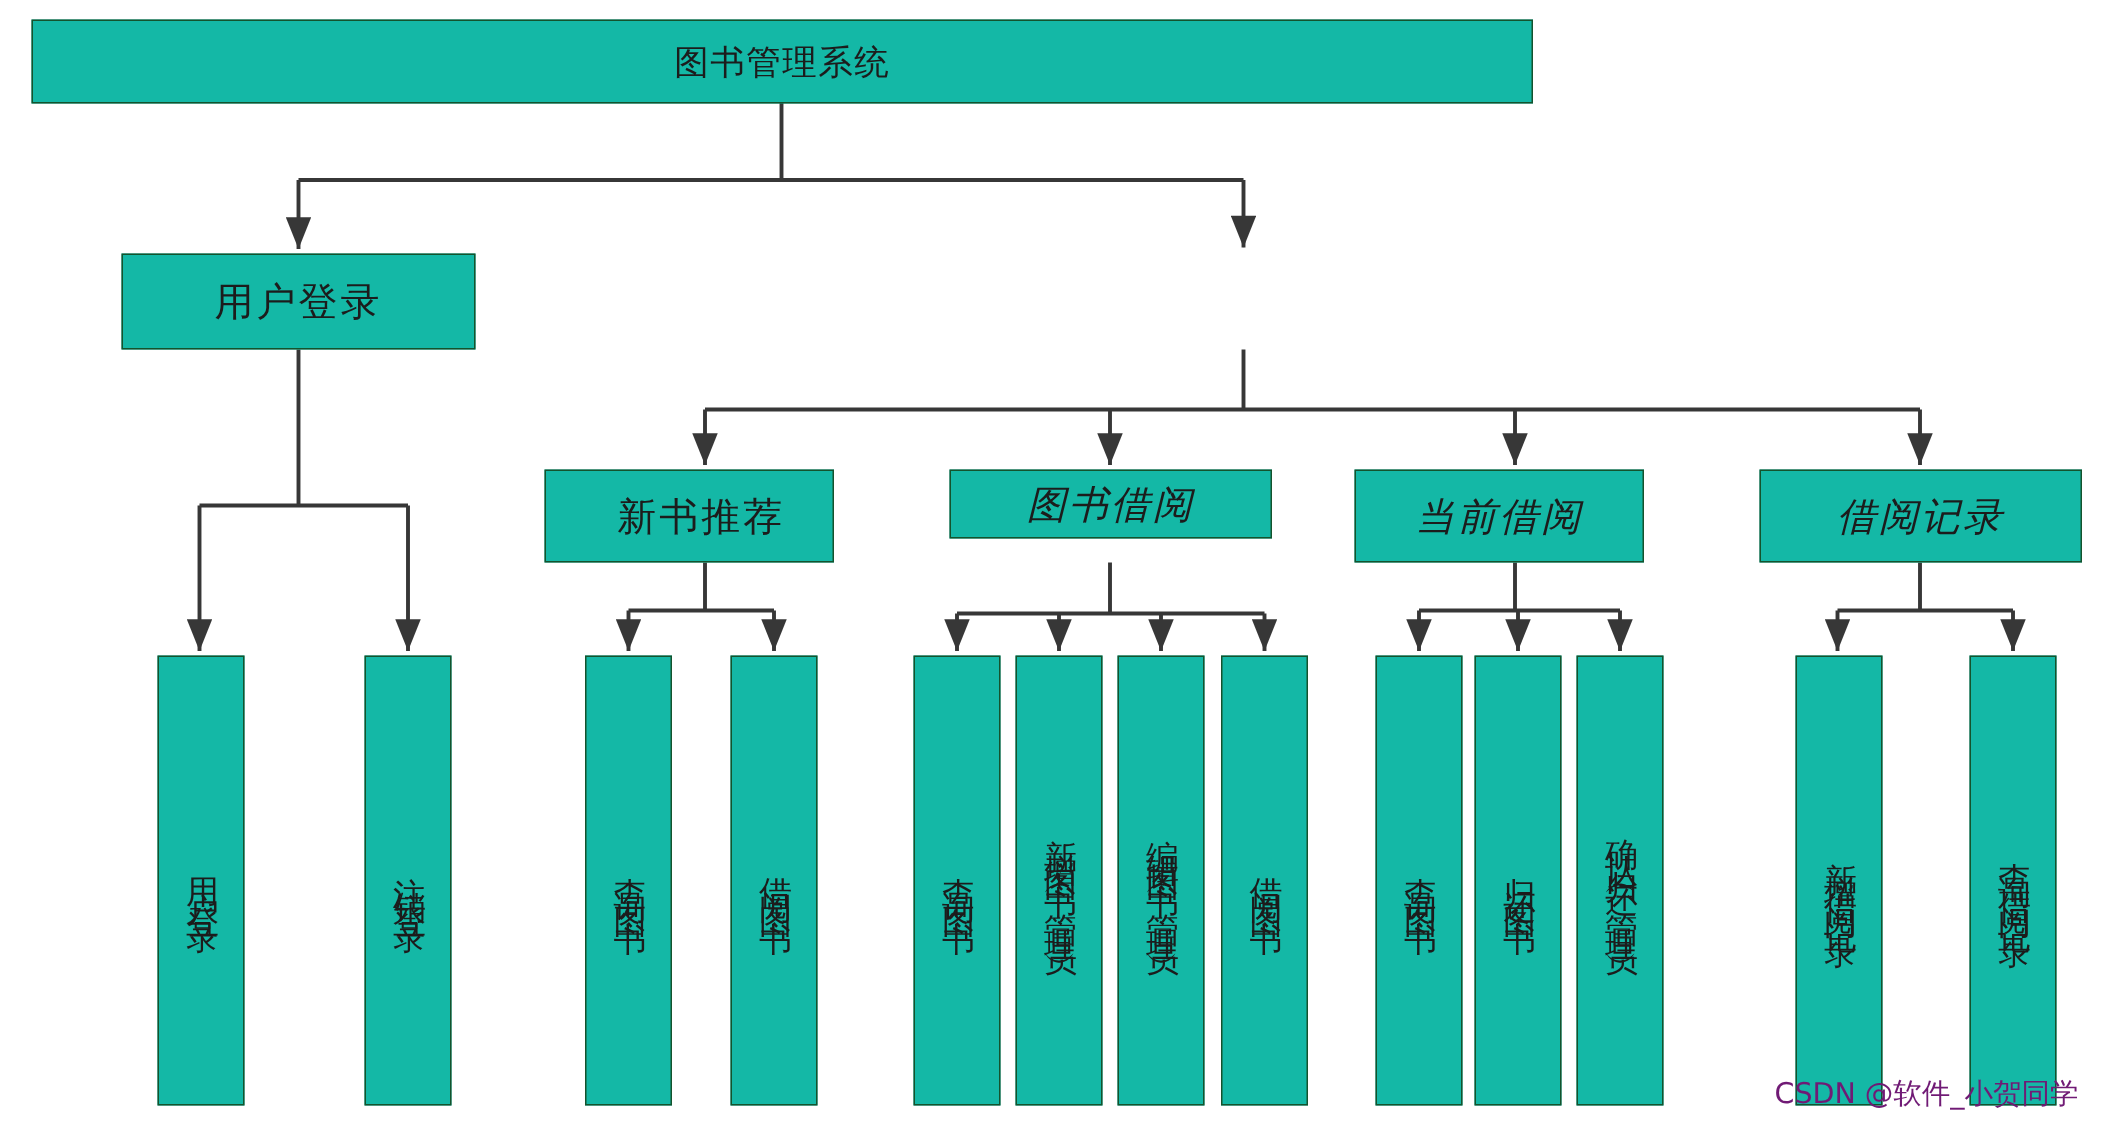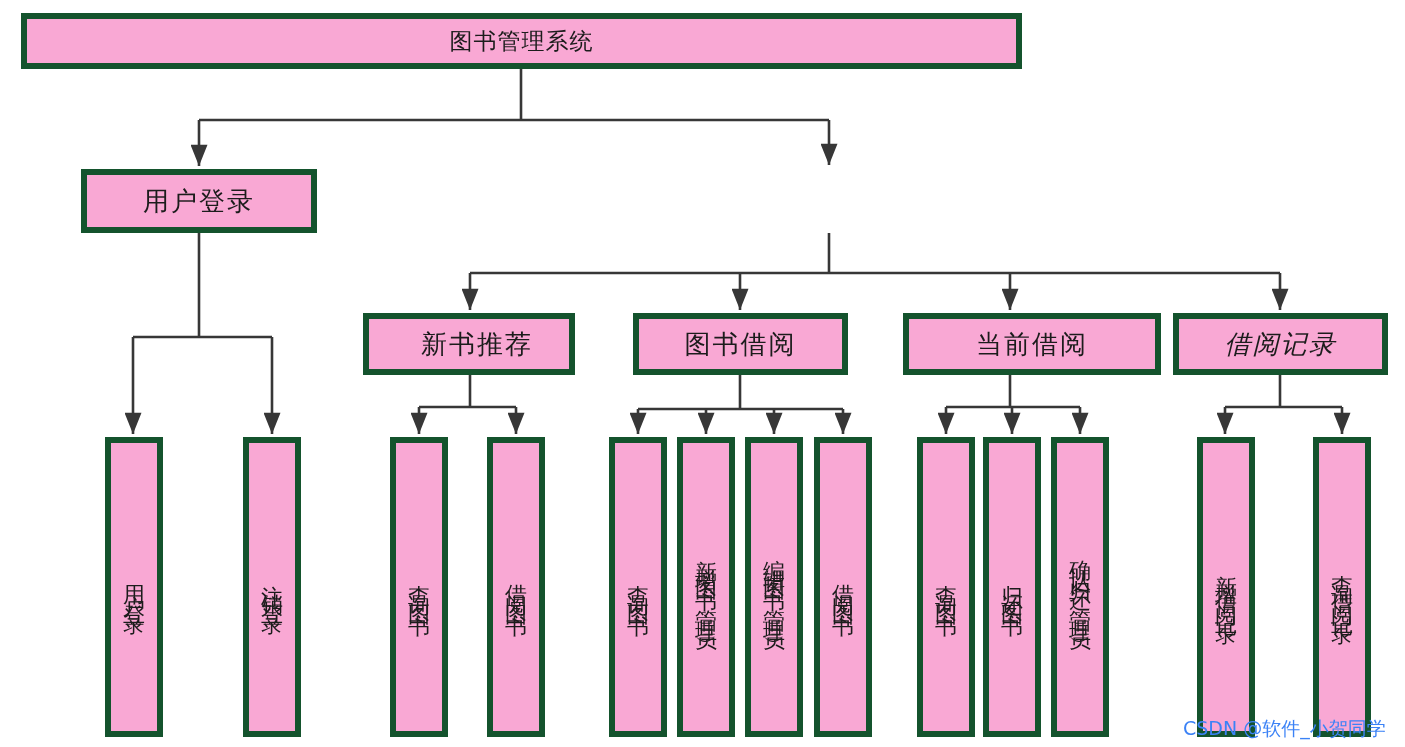"图书管理系统" .node { background: #f9a8d4 -> #14b8a6; border: 6px solid #14532d -> 1px solid #14532d }
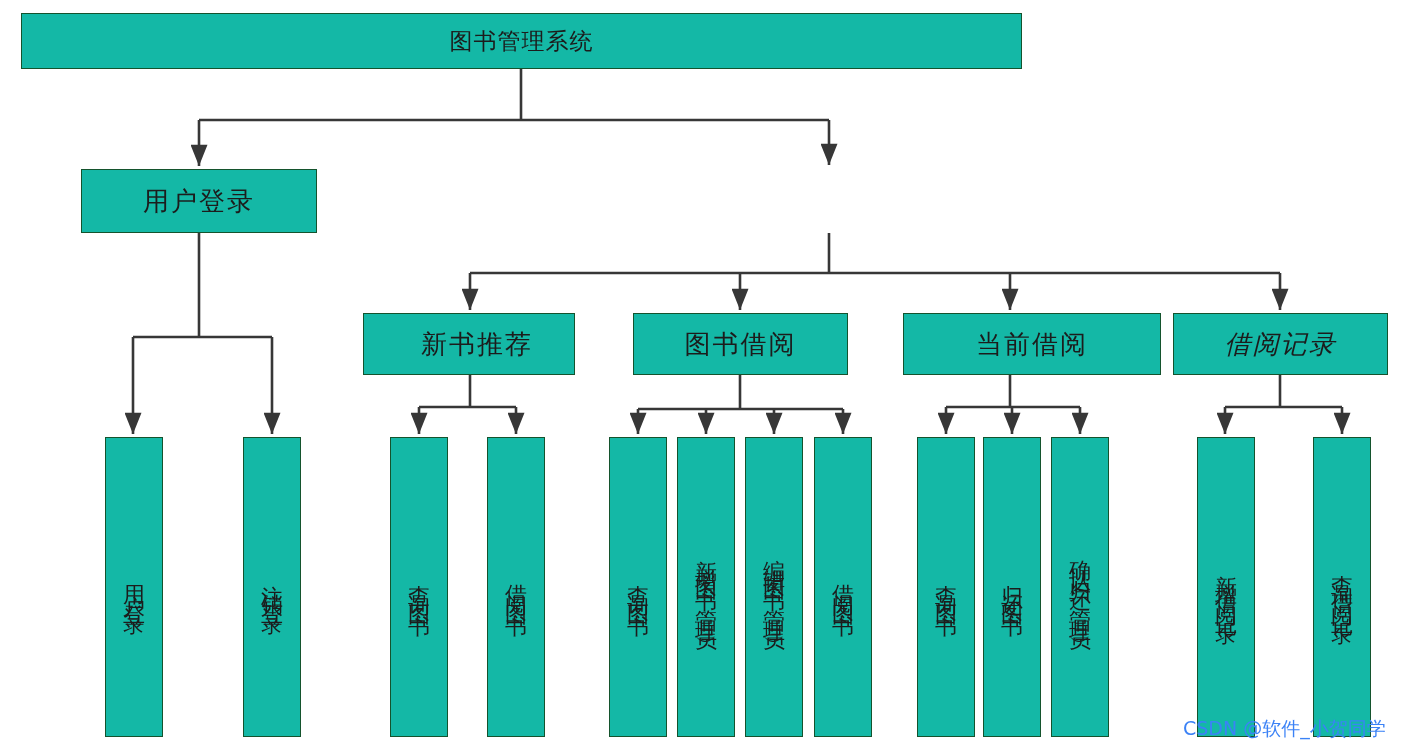"新书推荐" div.node { width: 212px -> 193px }
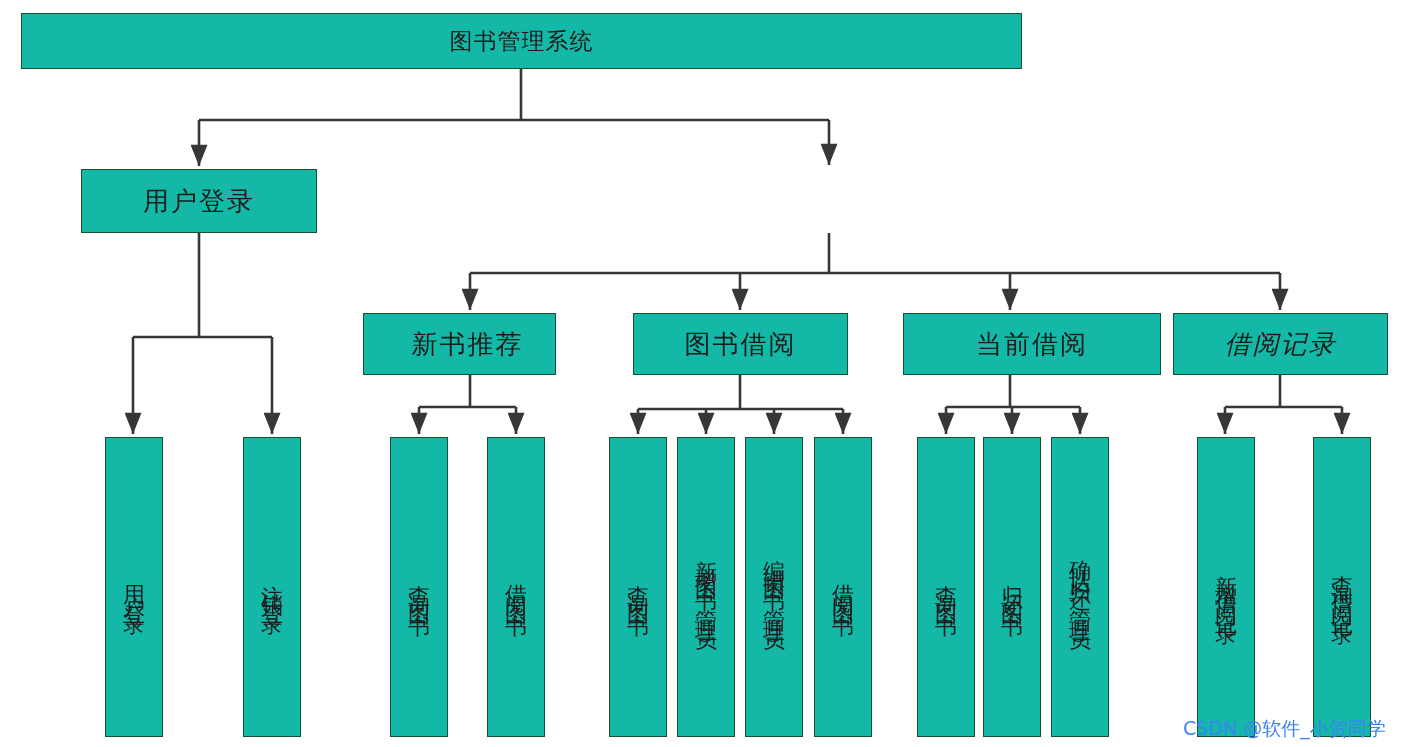"图书借阅" div.node { font-style: none -> italic; height: 62px -> 46px }
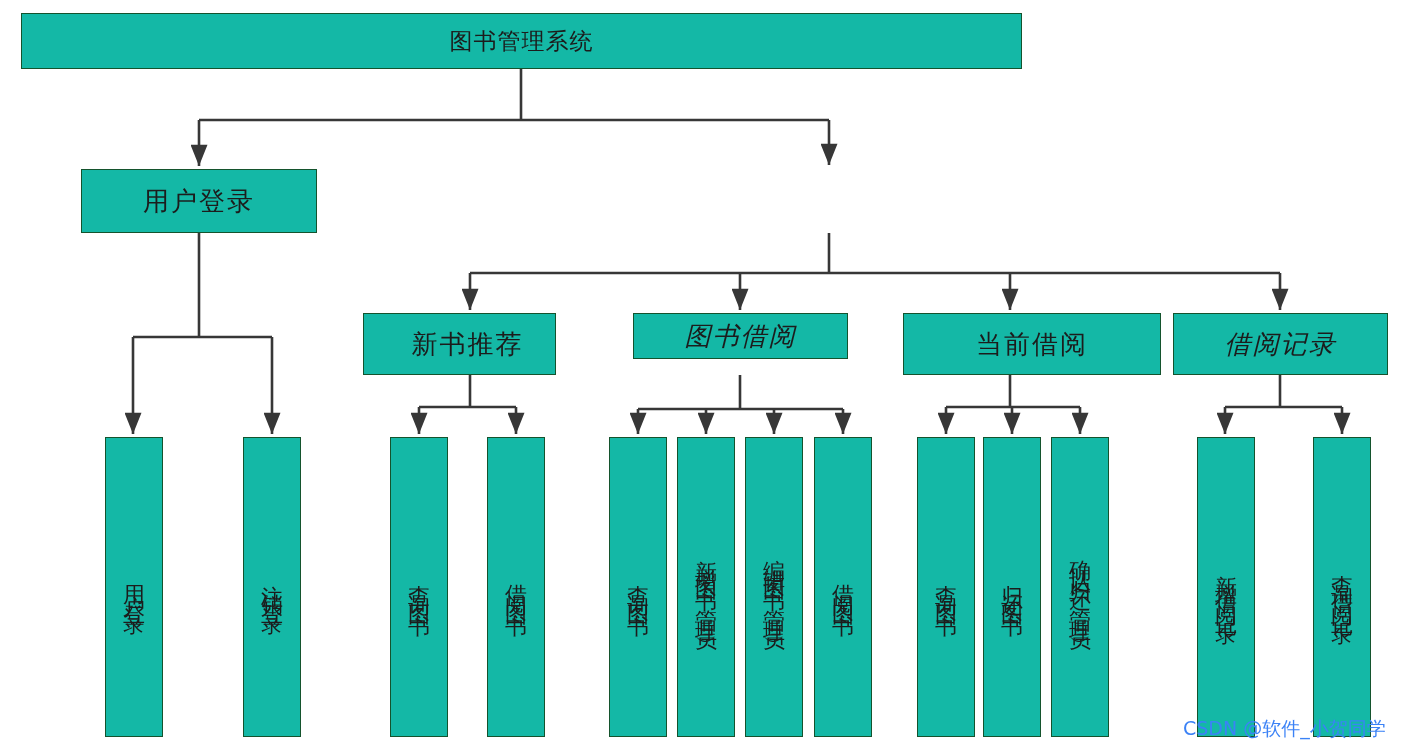"当前借阅" div.node { font-style: none -> italic; width: 258px -> 193px }
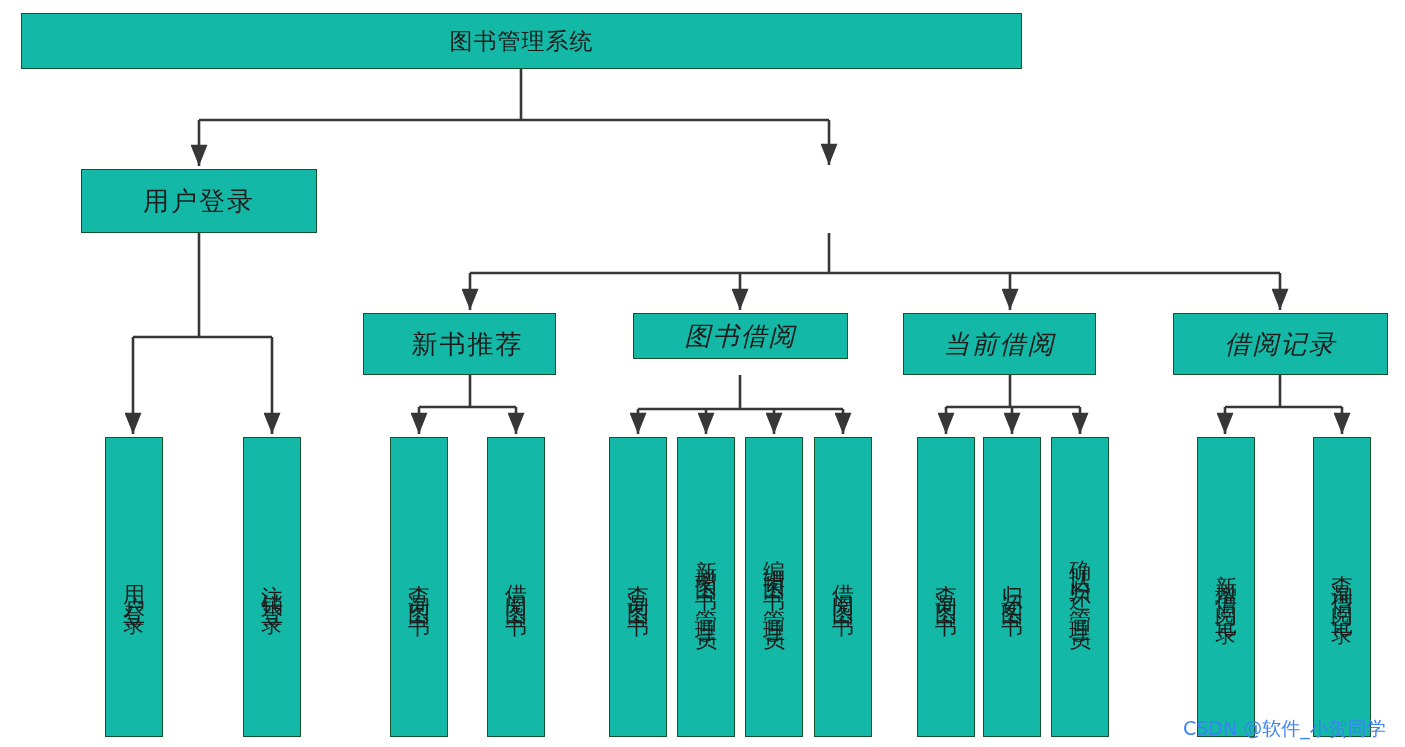"CSDN @软件_小贺同学" .watermark { color: #3b82f6 -> #701a75 }
